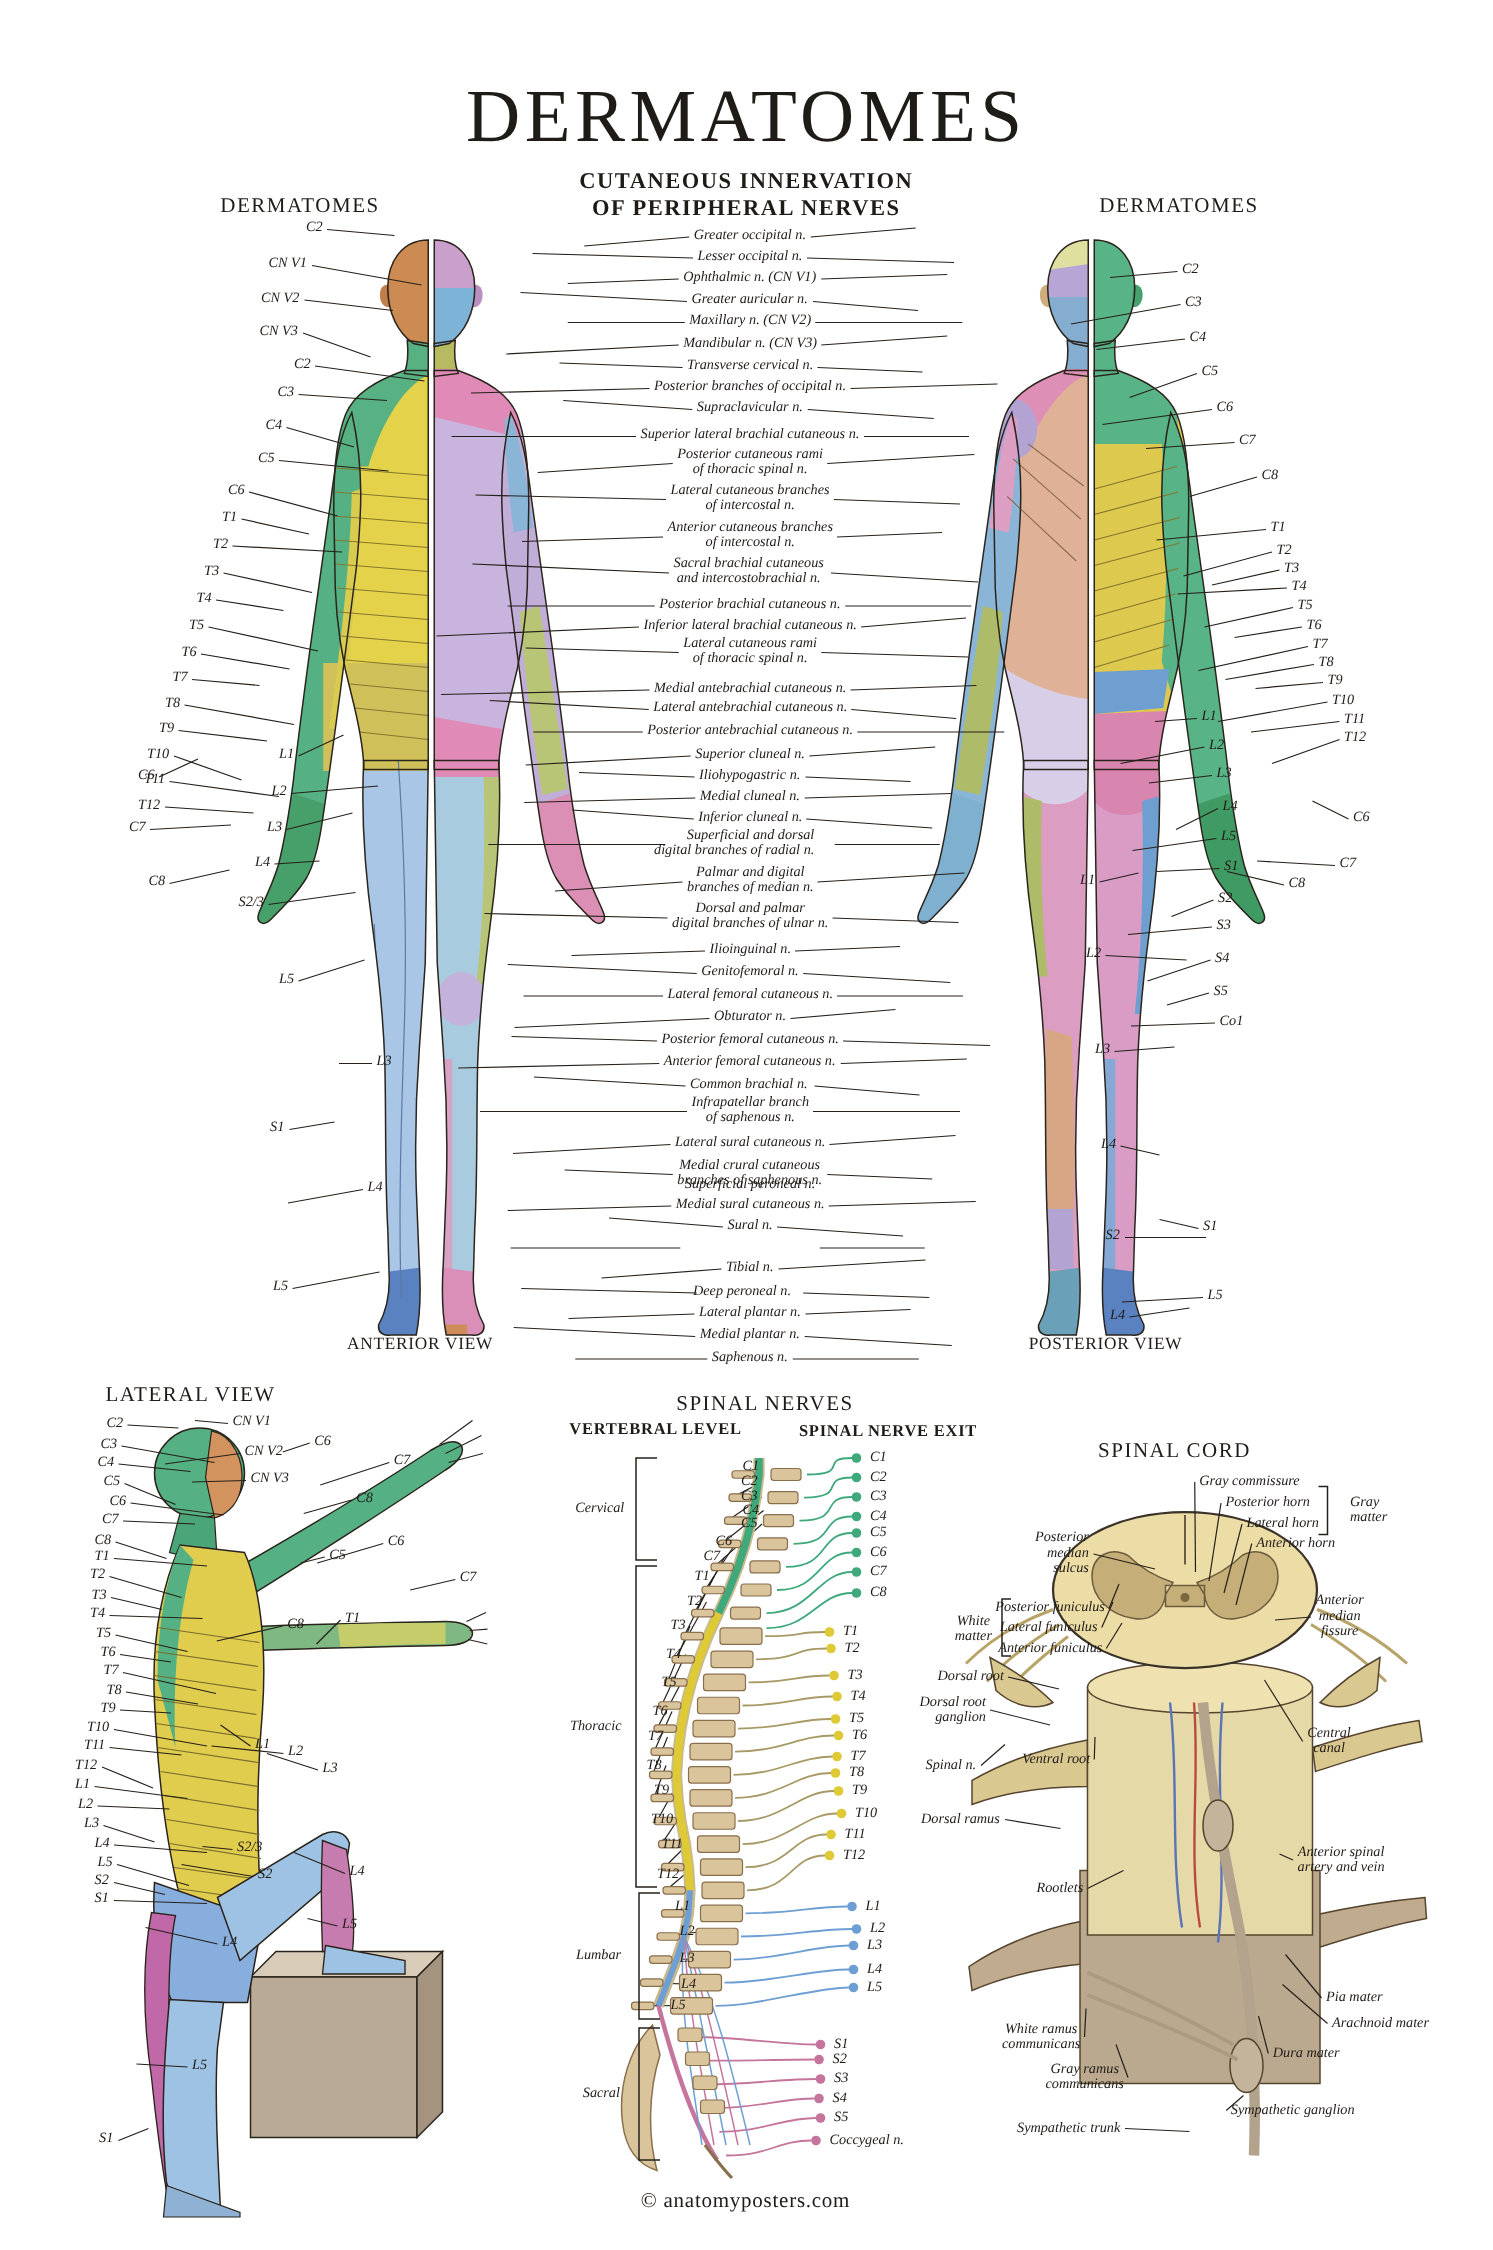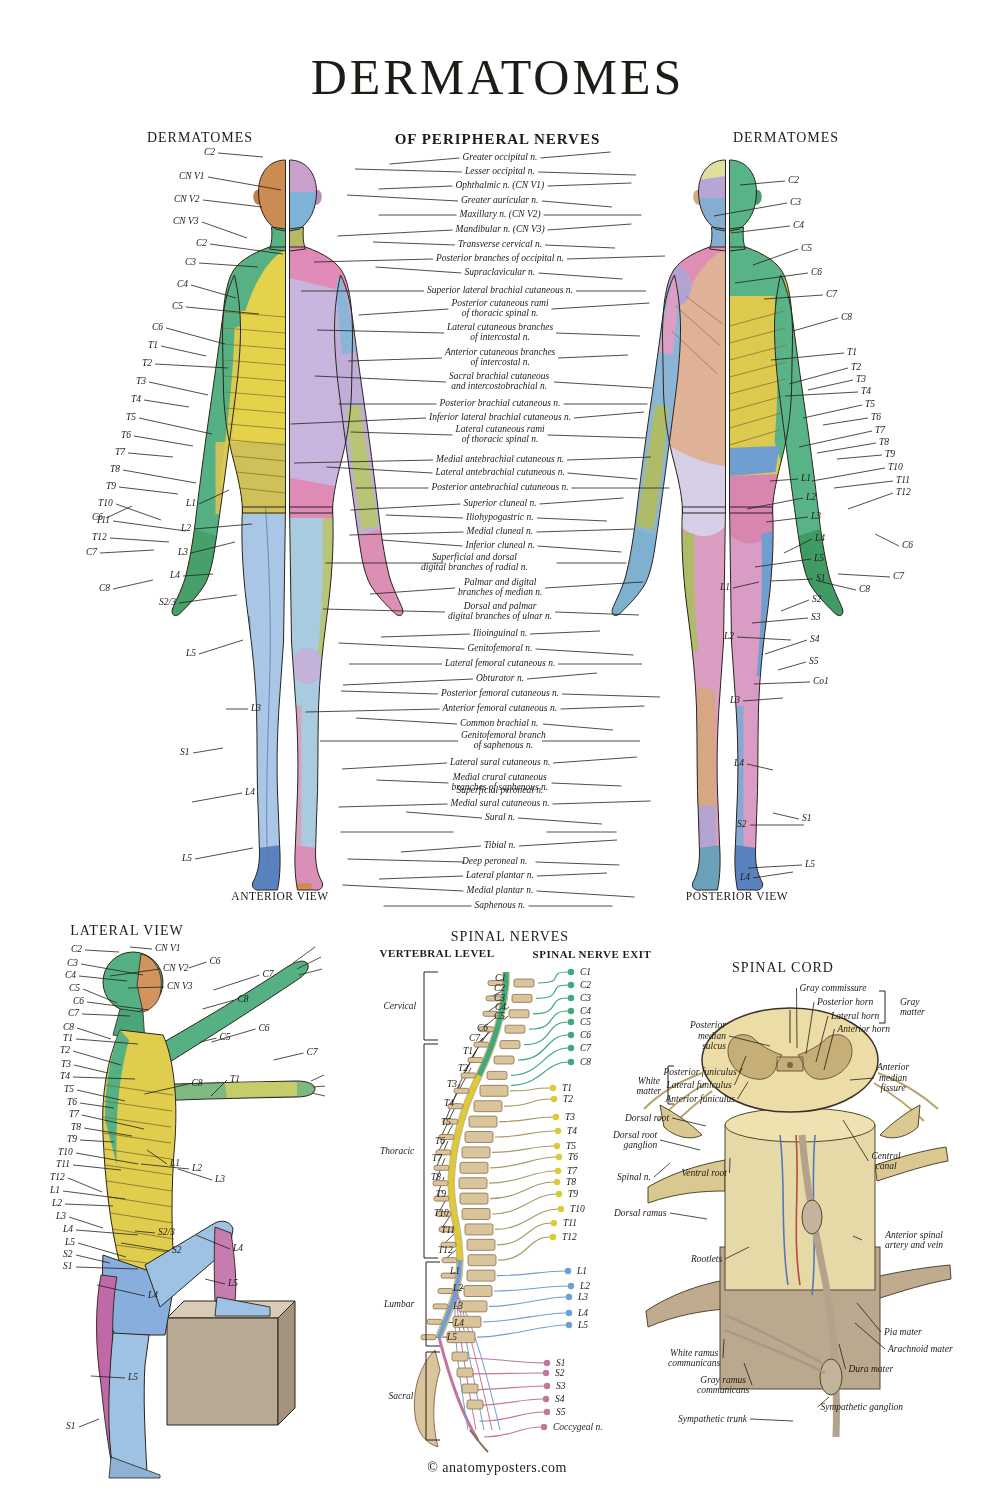"CUTANEOUS INNERVATION" div.abs { html: none -> <div>CUTANEOUS INNERVATION</div> }
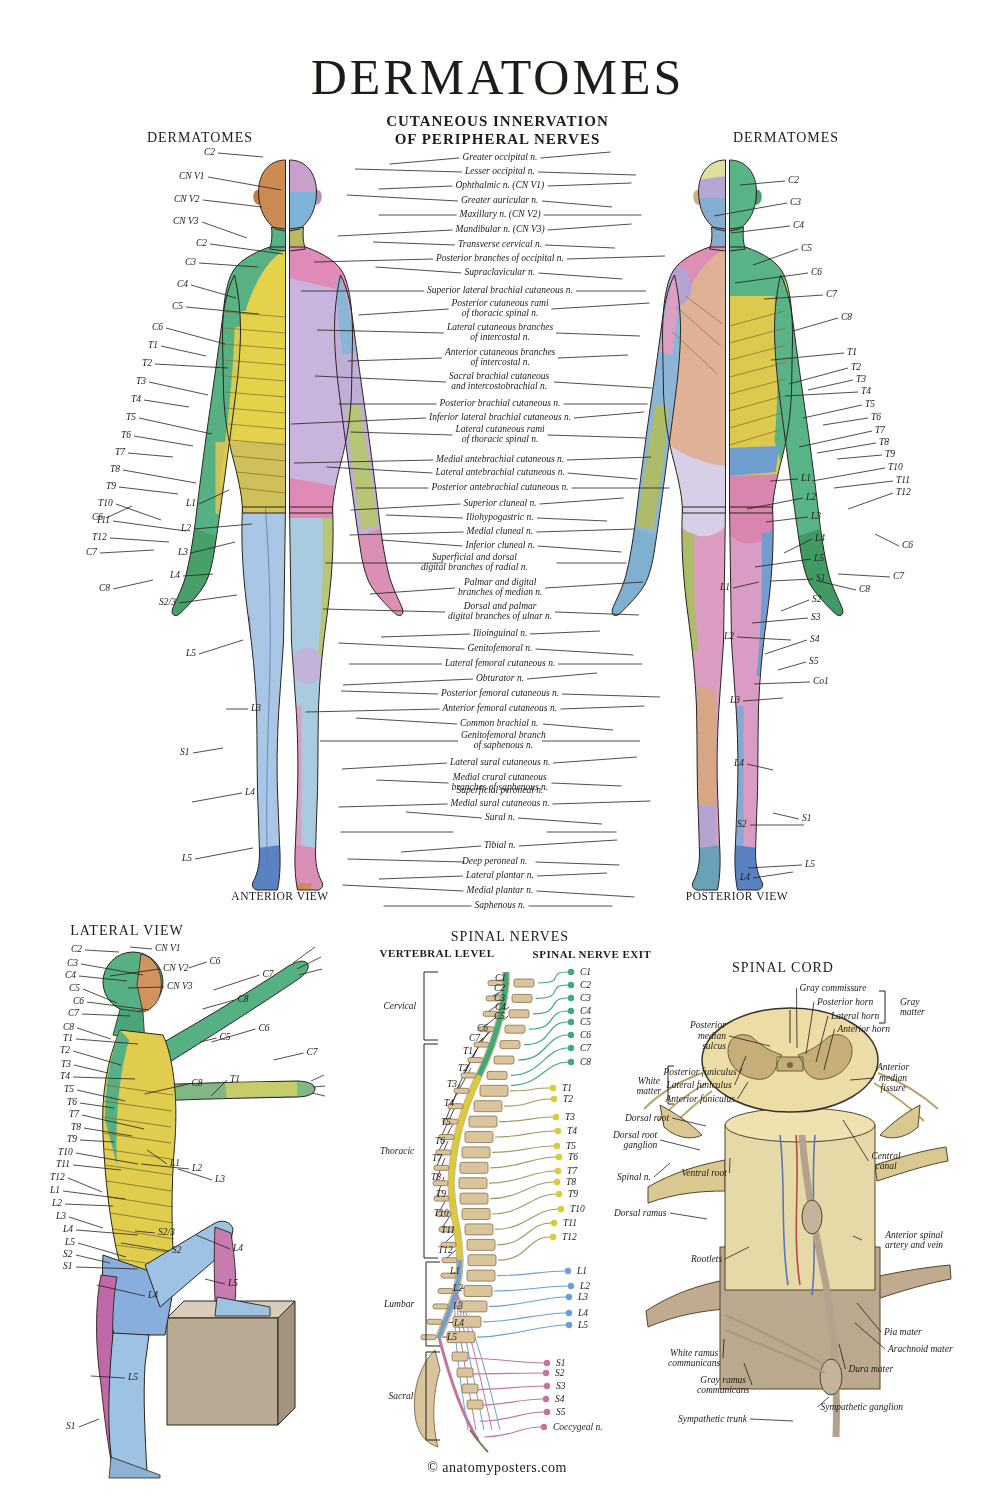"Superficial and dorsal" span.lbl { left: 421px -> 436px; text-align: none -> right }
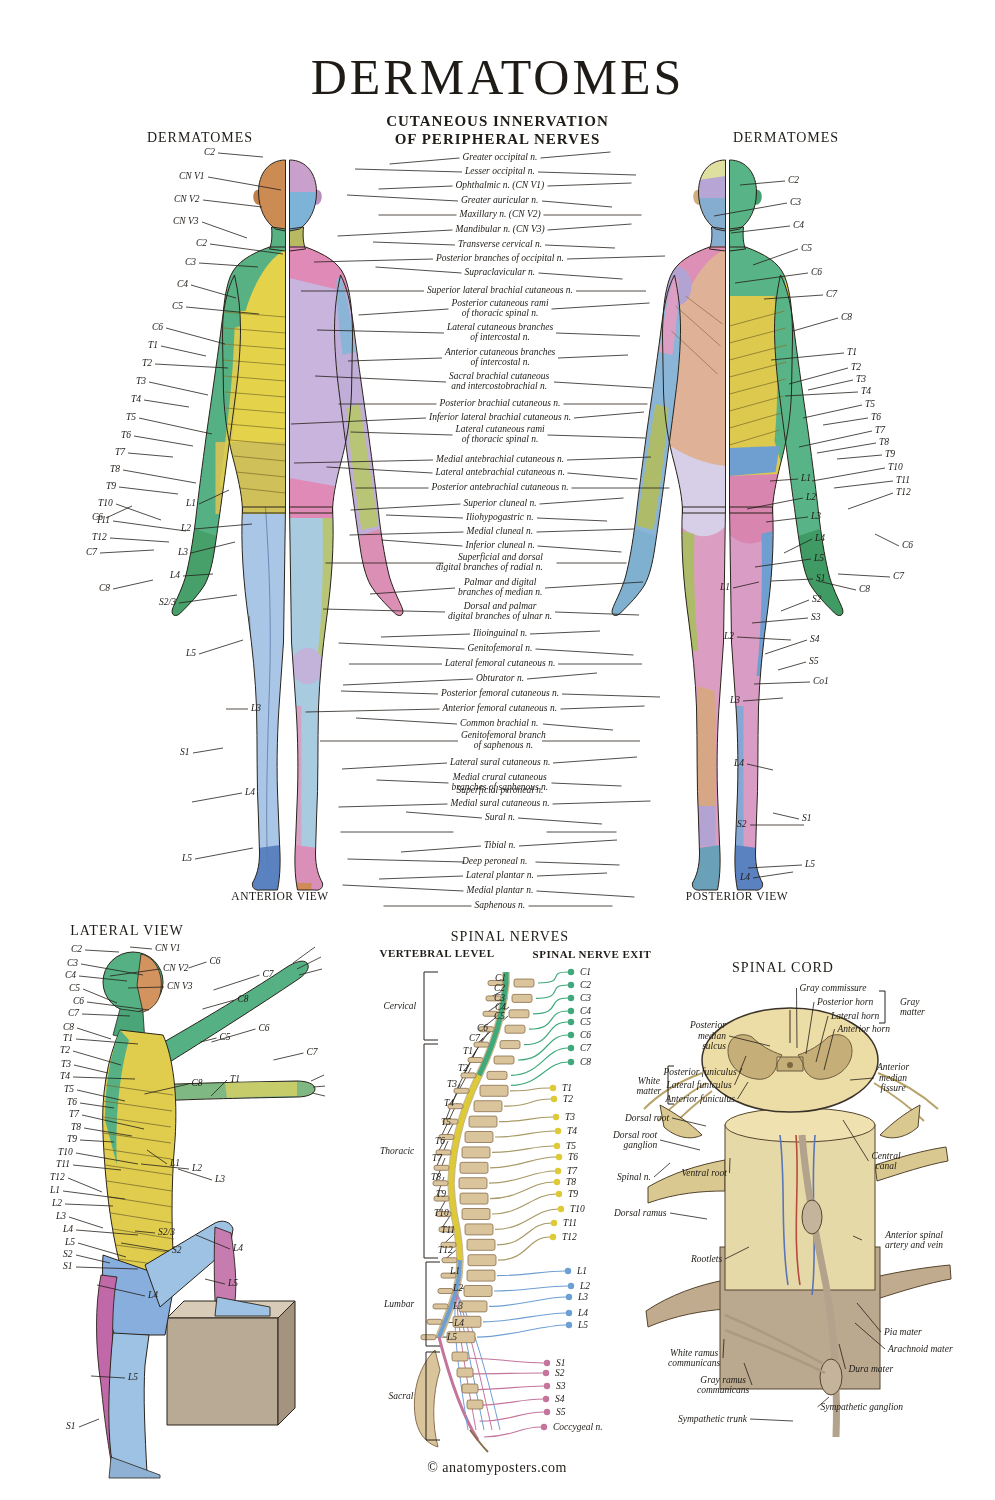"Genitofemoral branch" span.lbl { text: Genitofemoral -> Infrapatellar }
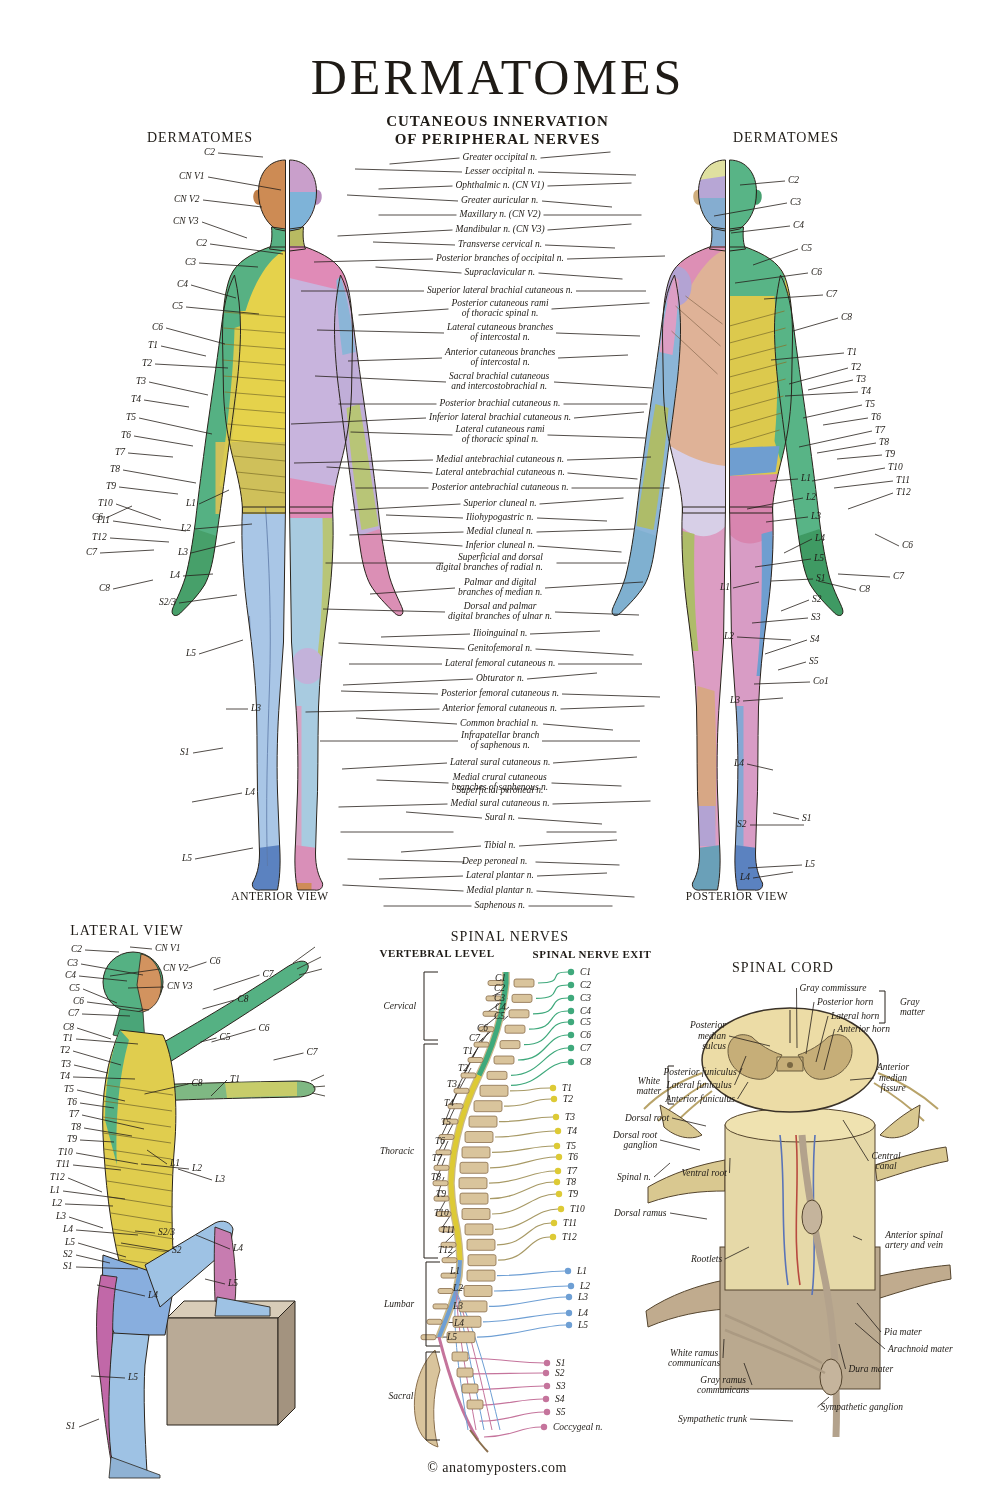"Anterior spinal" span.lbl { margin-left: 20px -> none }
